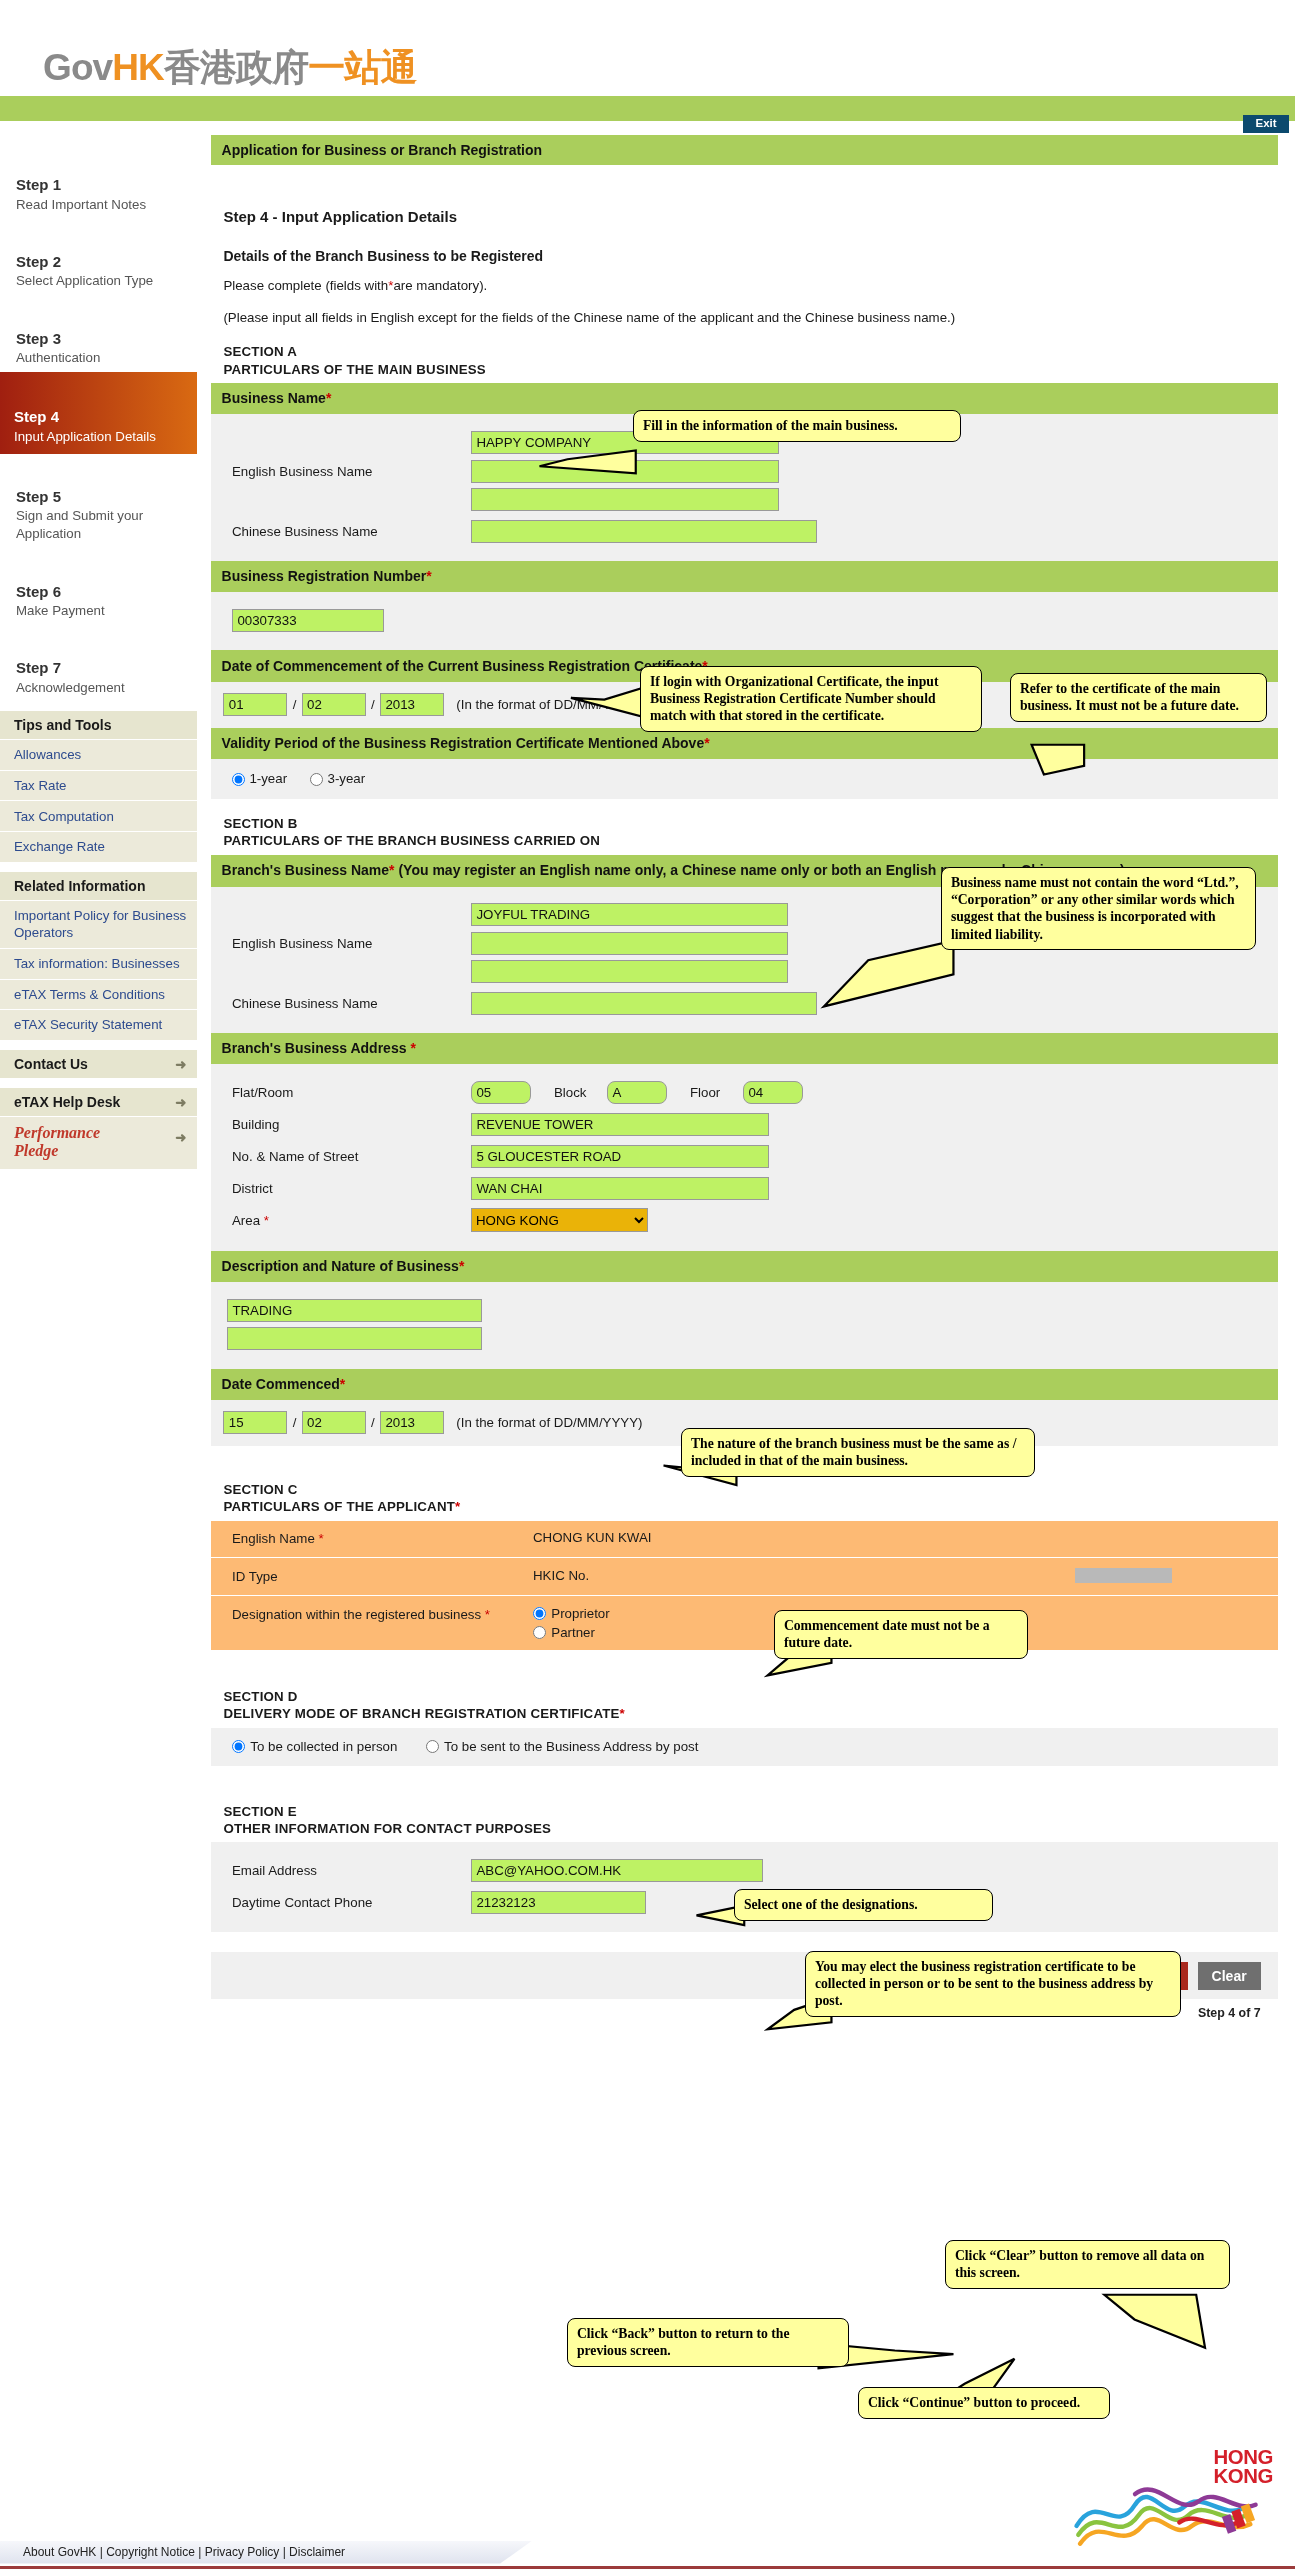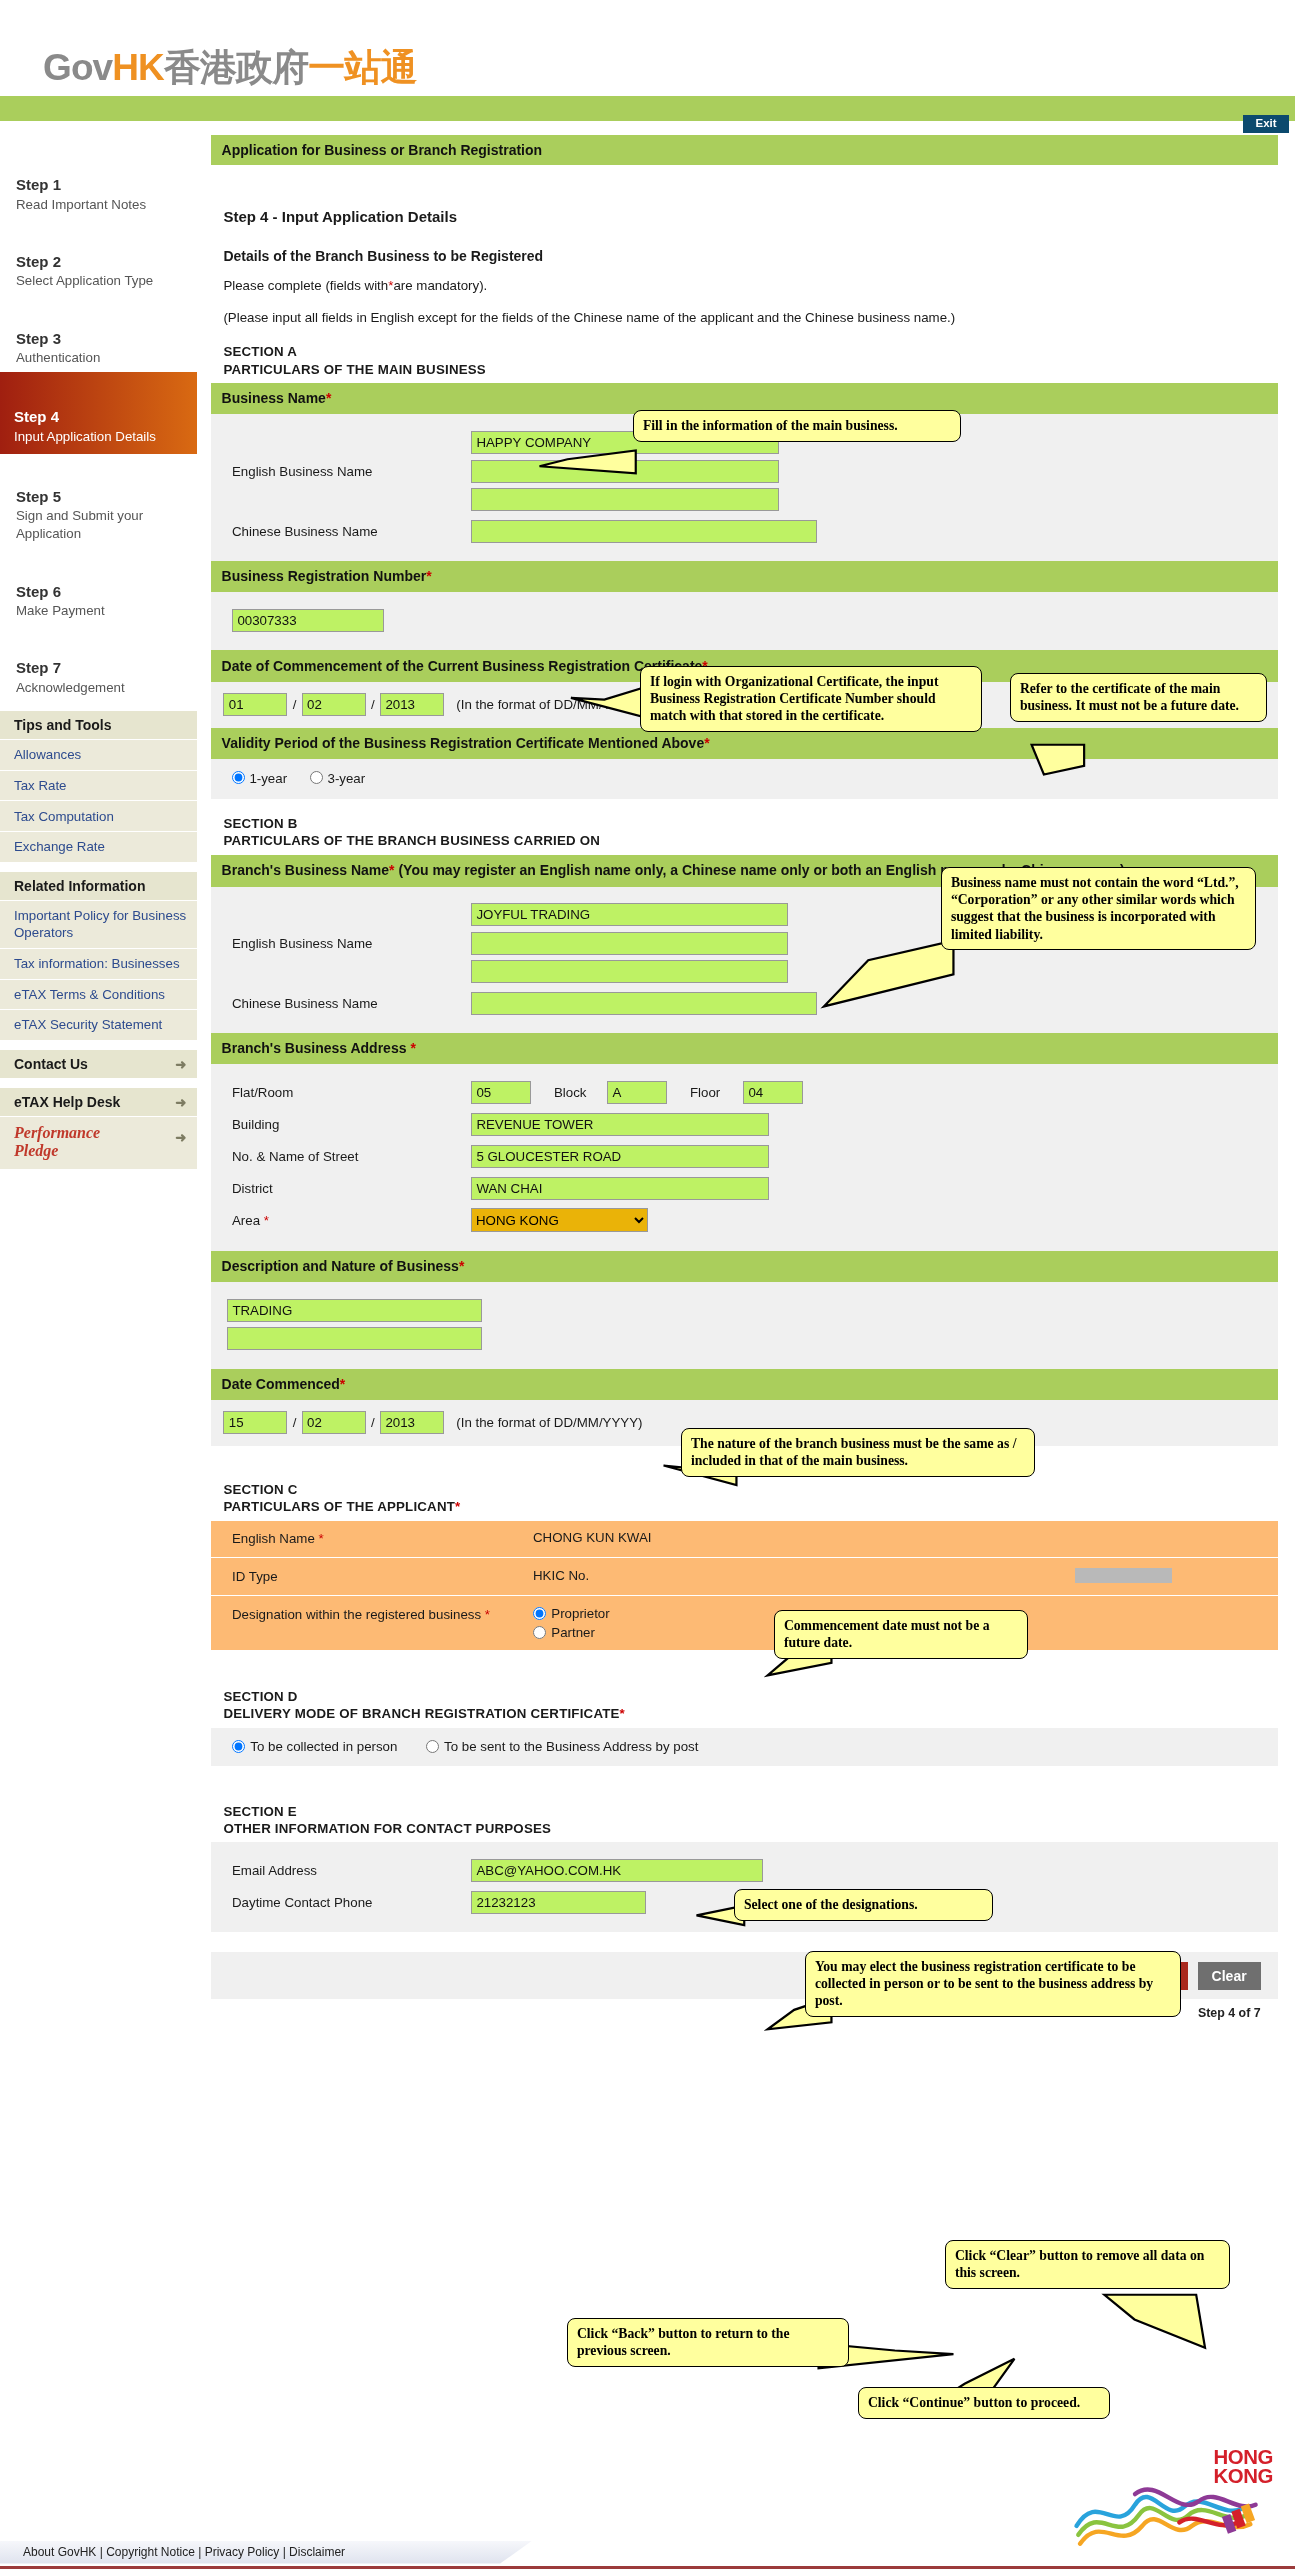"1-year" .radio-row .opt { align-items: flex-start -> flex-end }
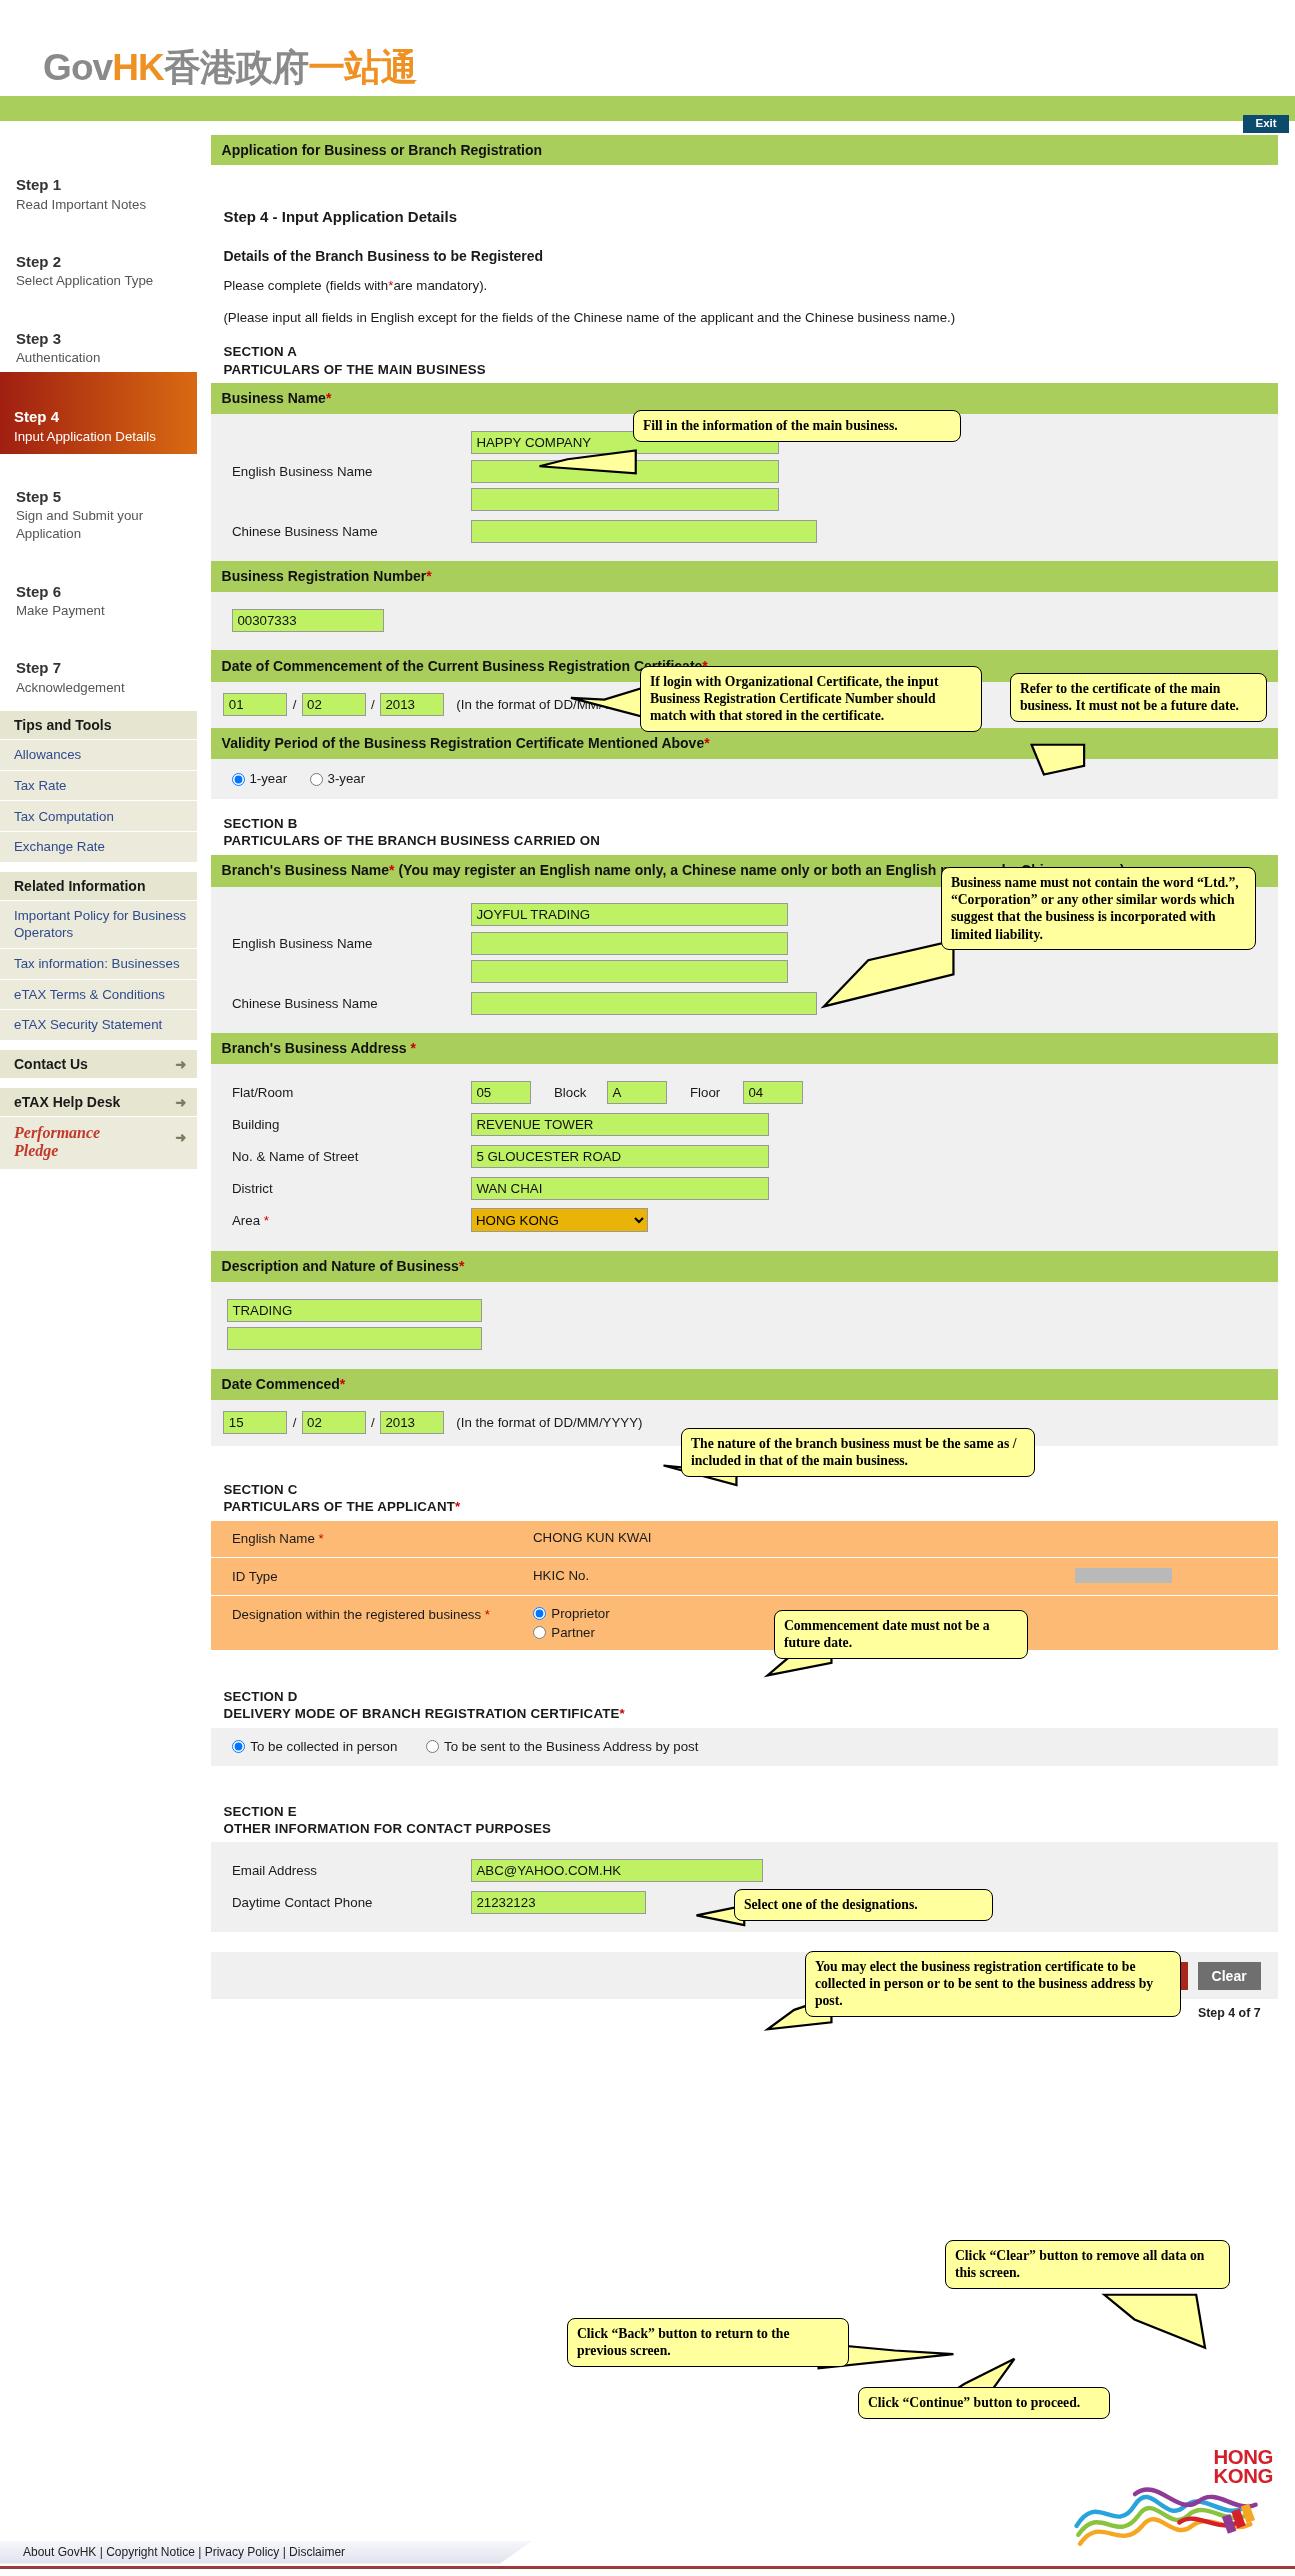"05" .tf.w-sm { border-radius: none -> 8px }
